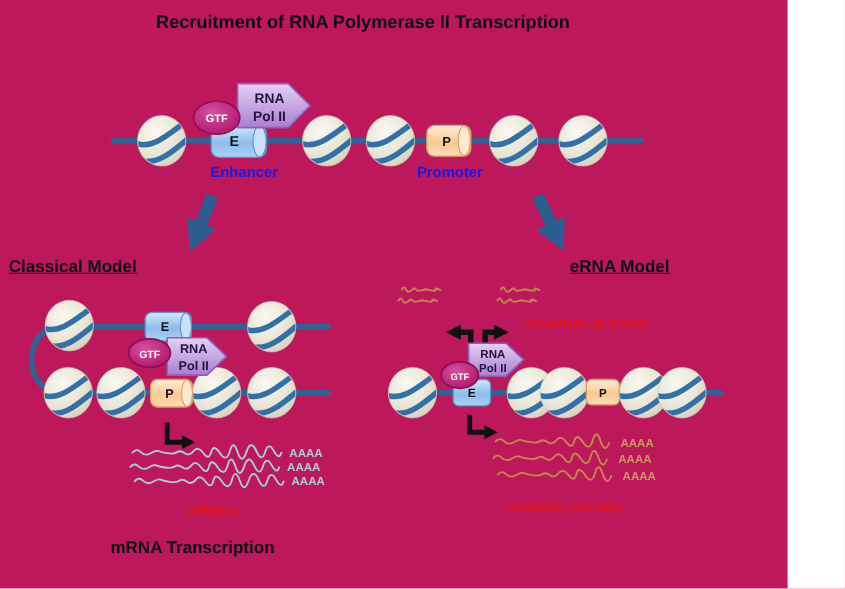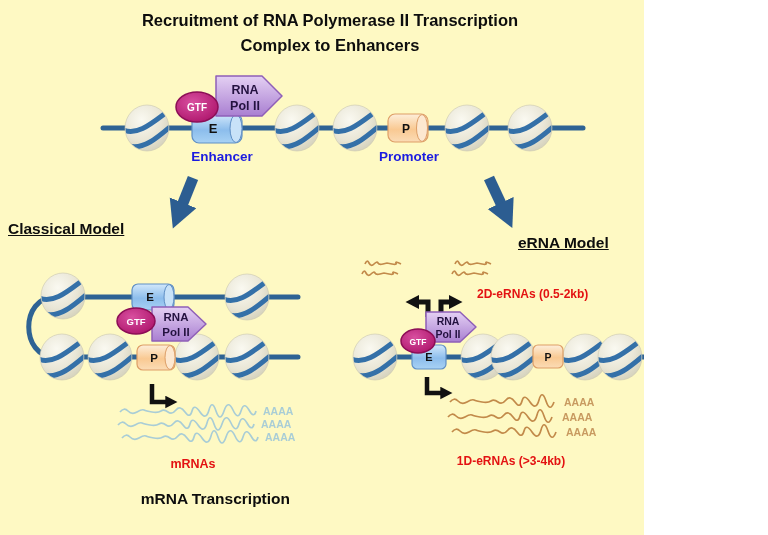"Recruitment of RNA Polymerase II" .canvas { background: #fef9c3 -> #be185d; width: 644px -> 716px }
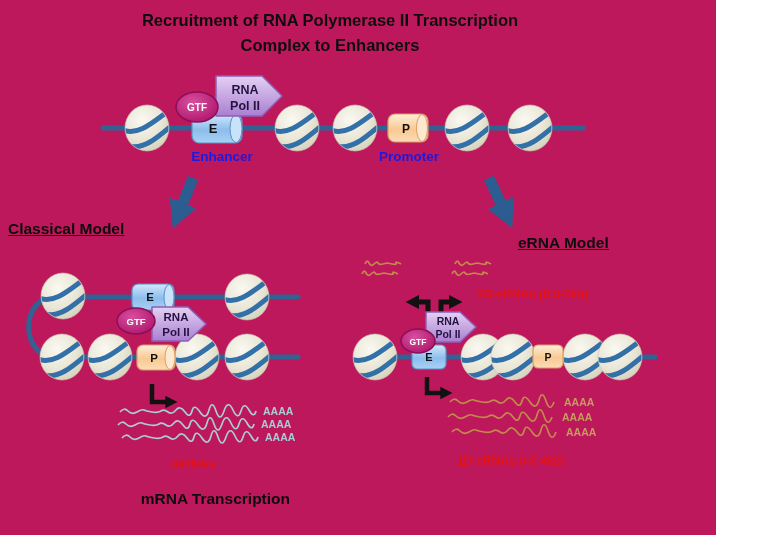"Complex to Enhancers" div { html: <div>Complex to Enhancers</div> -> none }
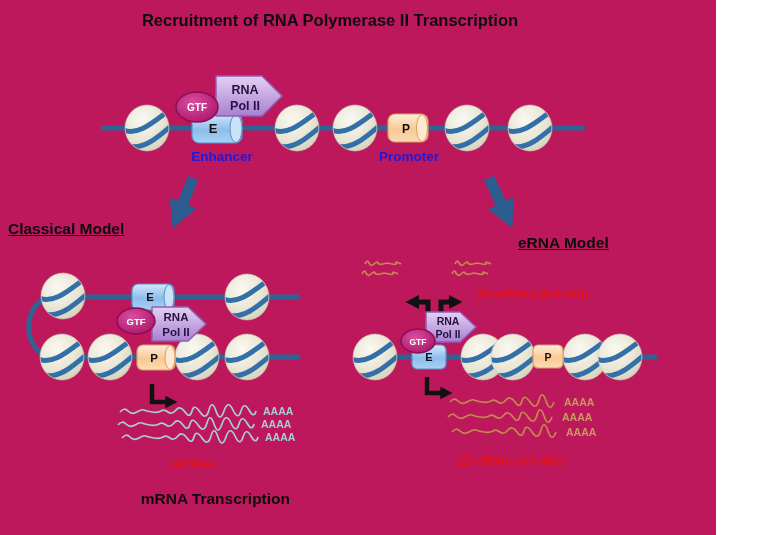"Classical Model" .heading-classical { top: 220px -> 234px }
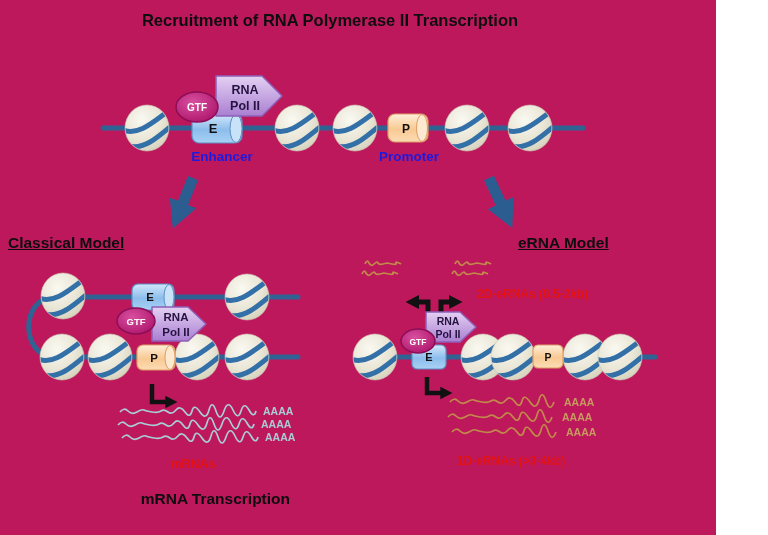"mRNA Transcription" .caption { text-align: right -> center }
